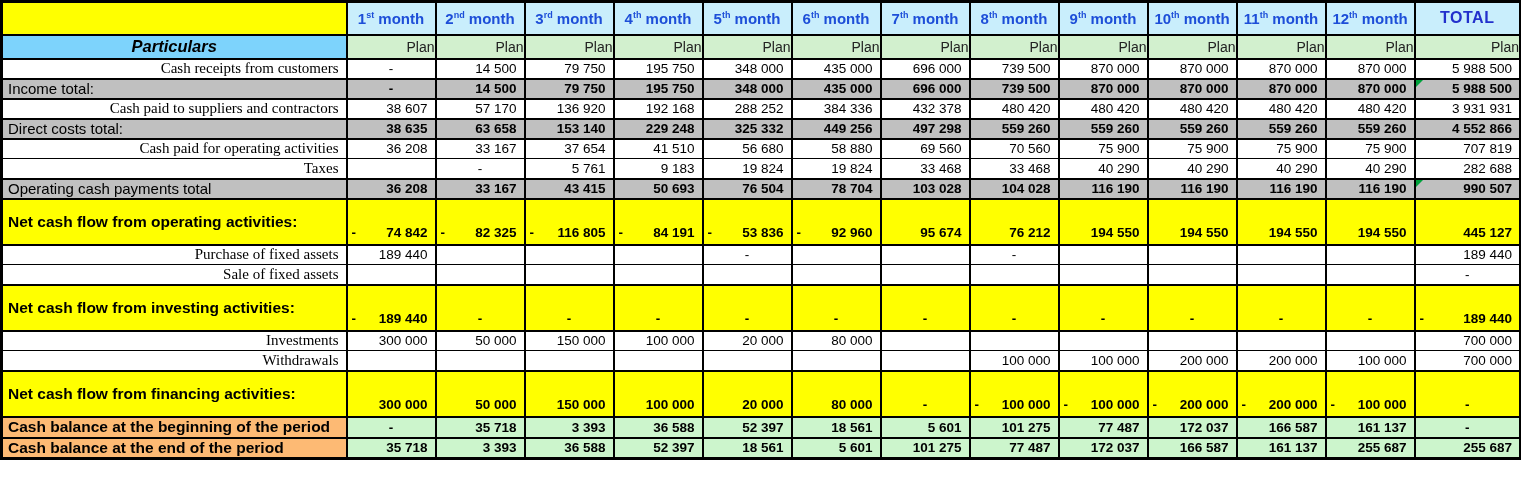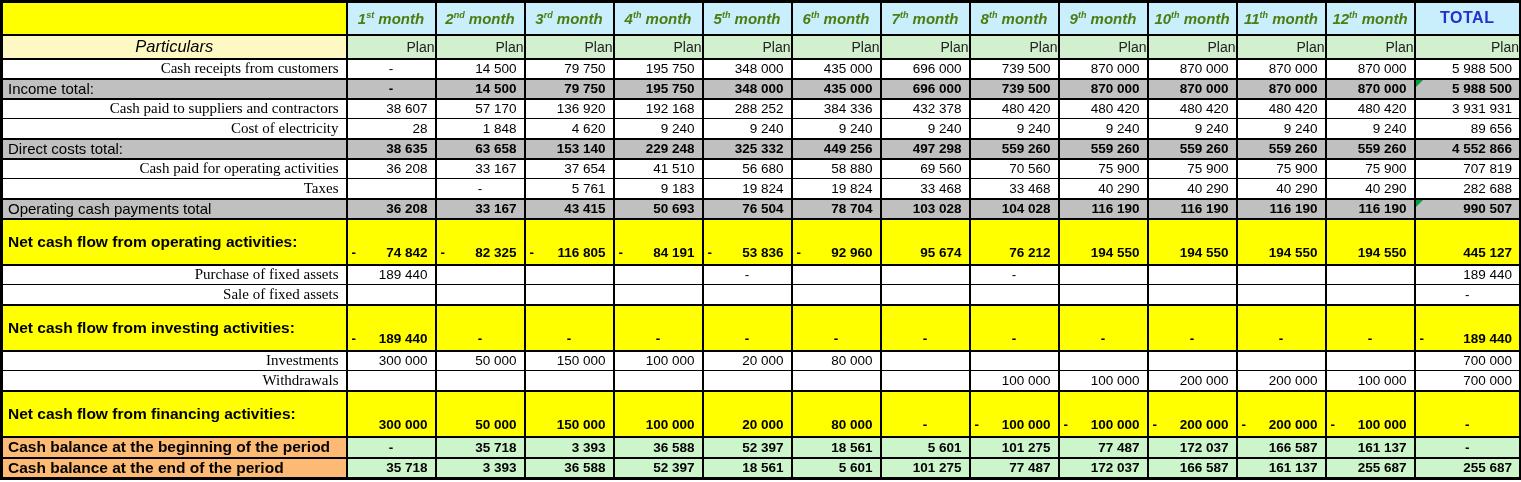"1st month" th.month { color: #4d7c0f -> #1d4ed8; font-style: italic -> none }
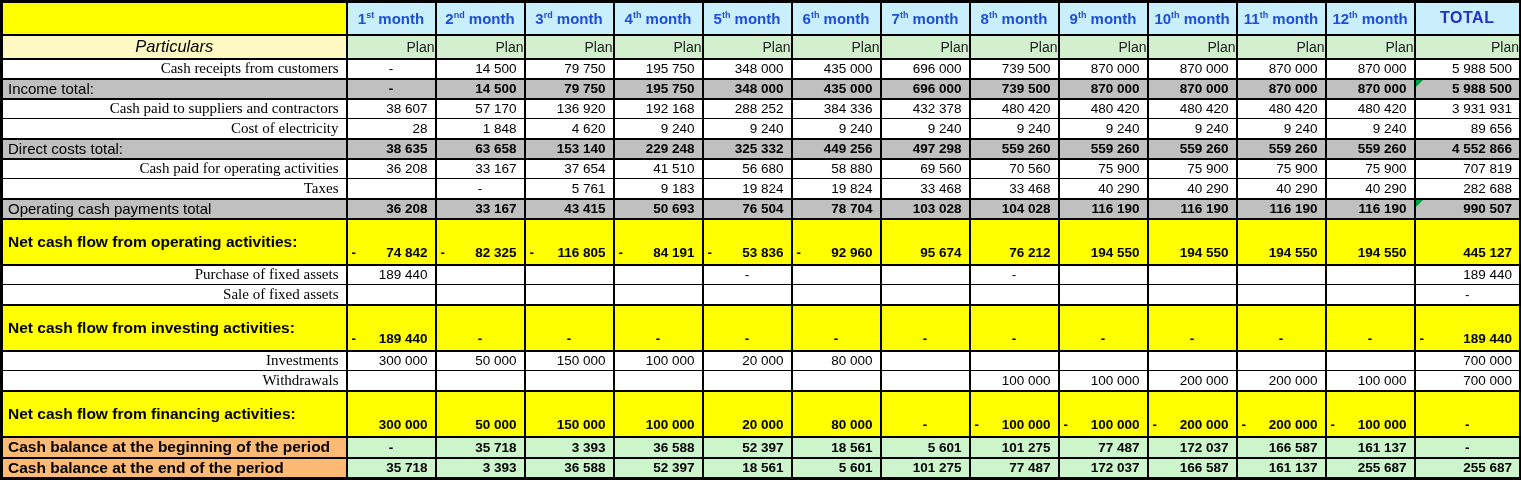"Particulars" td.particulars { background: #fef9c3 -> #7dd3fc; font-weight: normal -> bold }
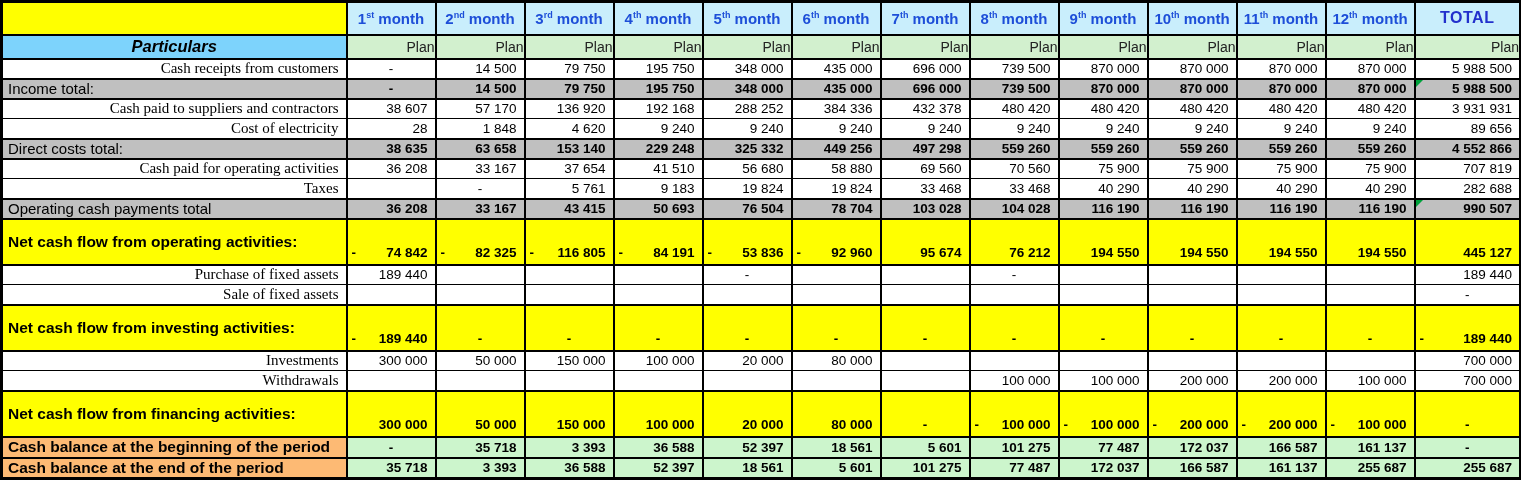"Cost of electricity" tr.r-detail { html: <tr> <td>Cost of electricity</td> <td>28</td> <td>1 848</td> <td>4 620</td> <td>9 240</td> <td>9 240</td> <td>9 240</td> <td>9 240</td> <td>9 240</td> <td>9 240</td> <td>9 240</td> <td>9 240</td> <td>9 240</td> <td>89 656</td> </tr> -> none }
